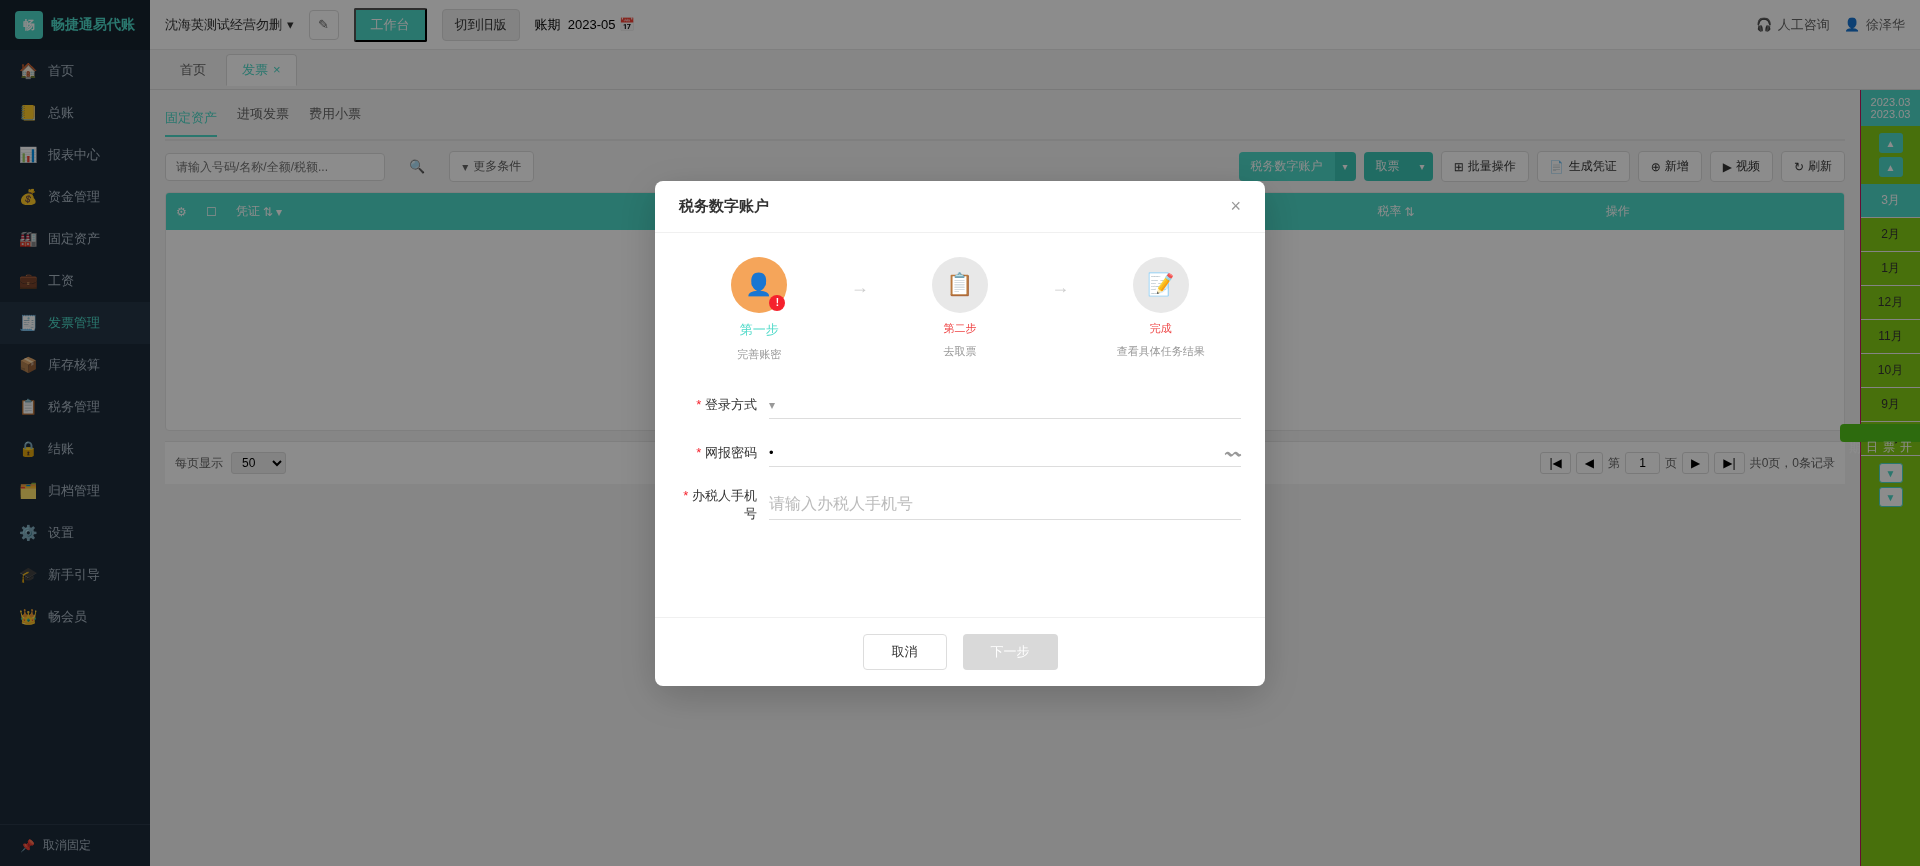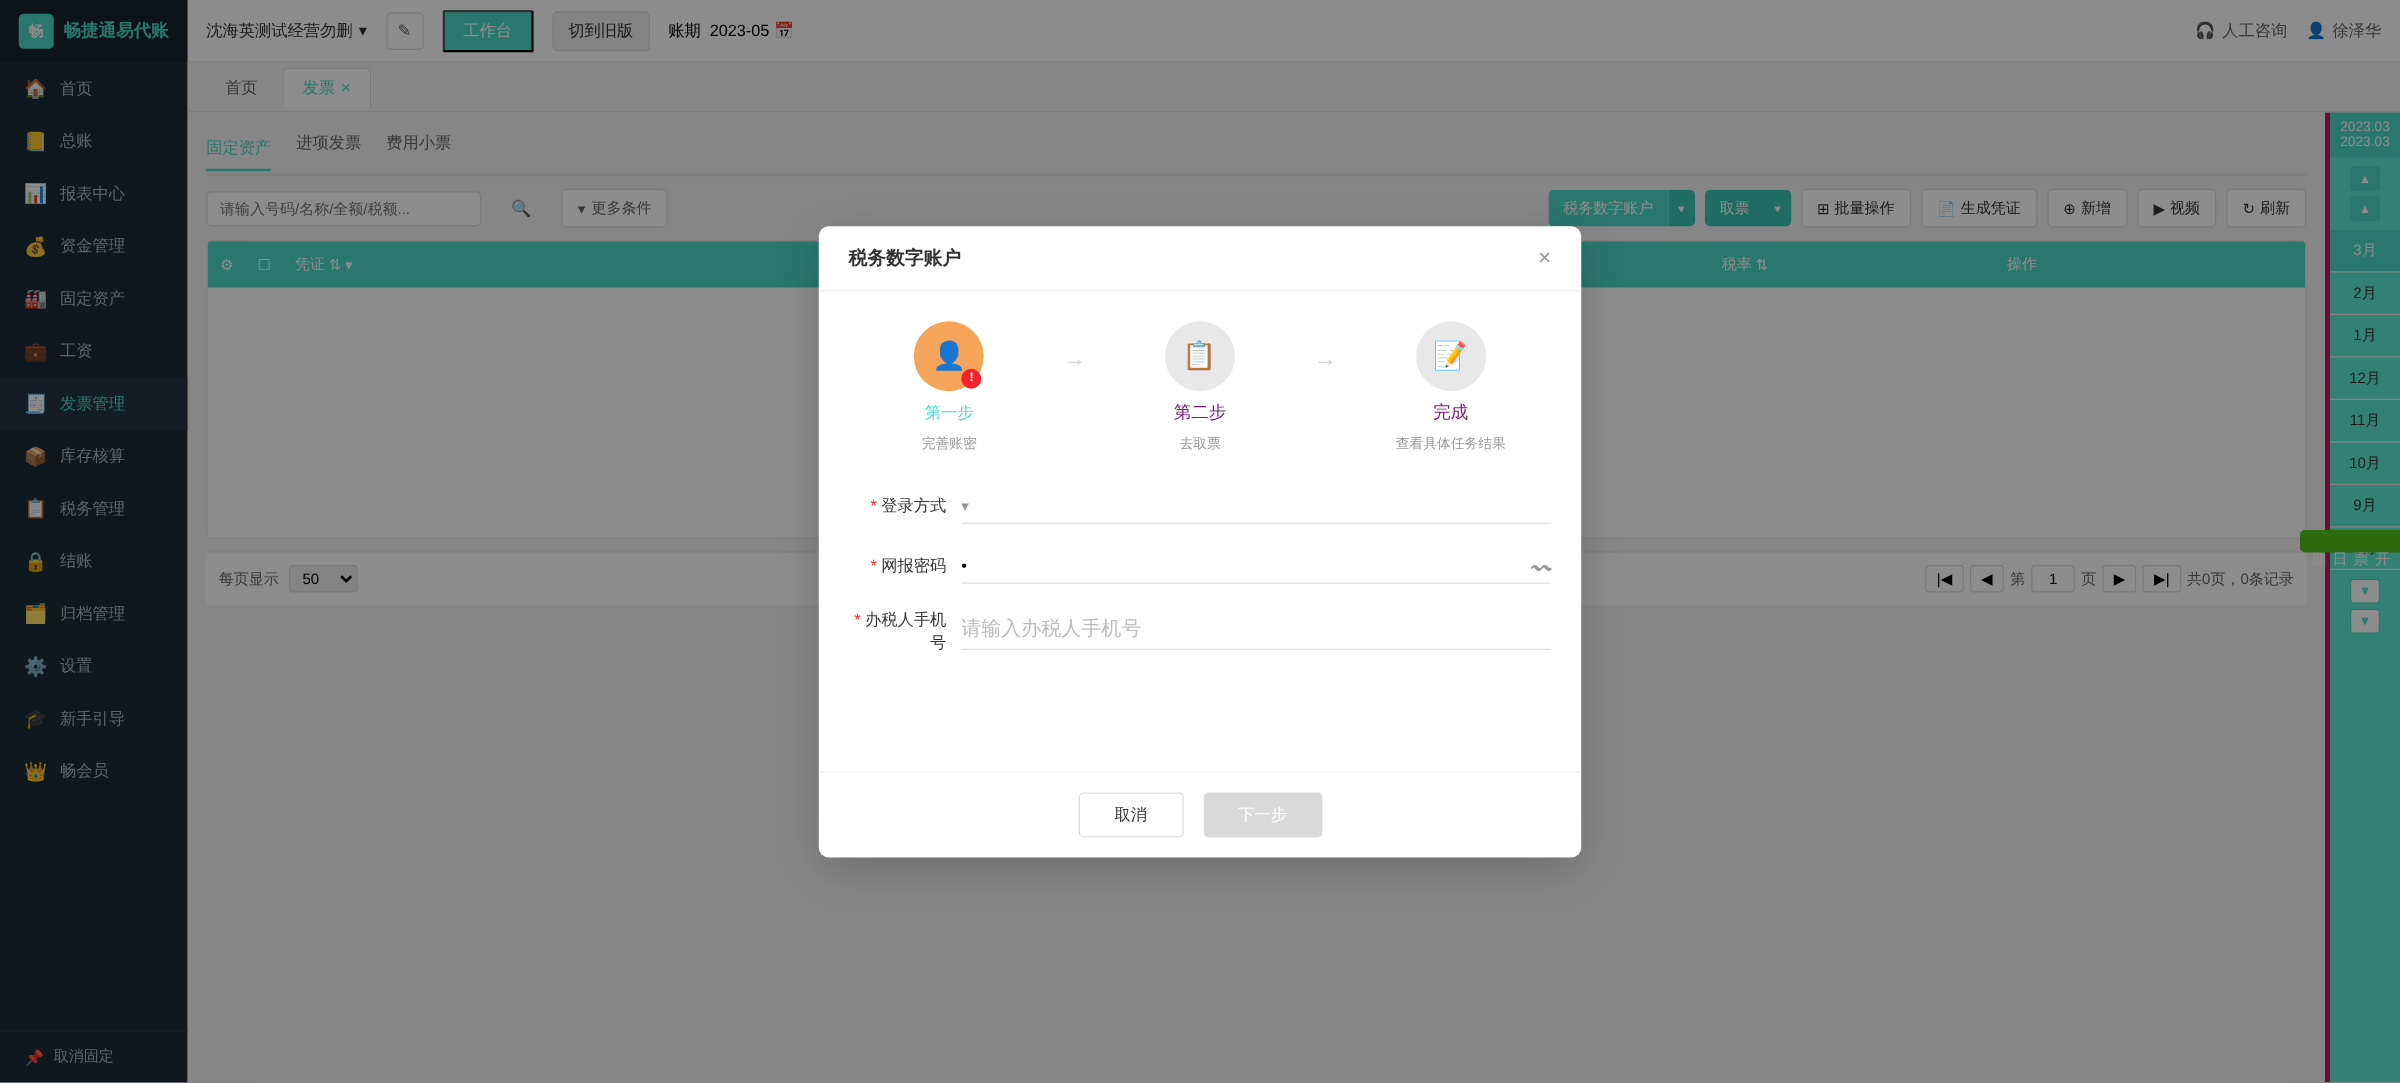"2023.03" .period-panel { background: #5eead4 -> #84cc16; border-left: 4px solid #be185d -> 1px solid #be185d }
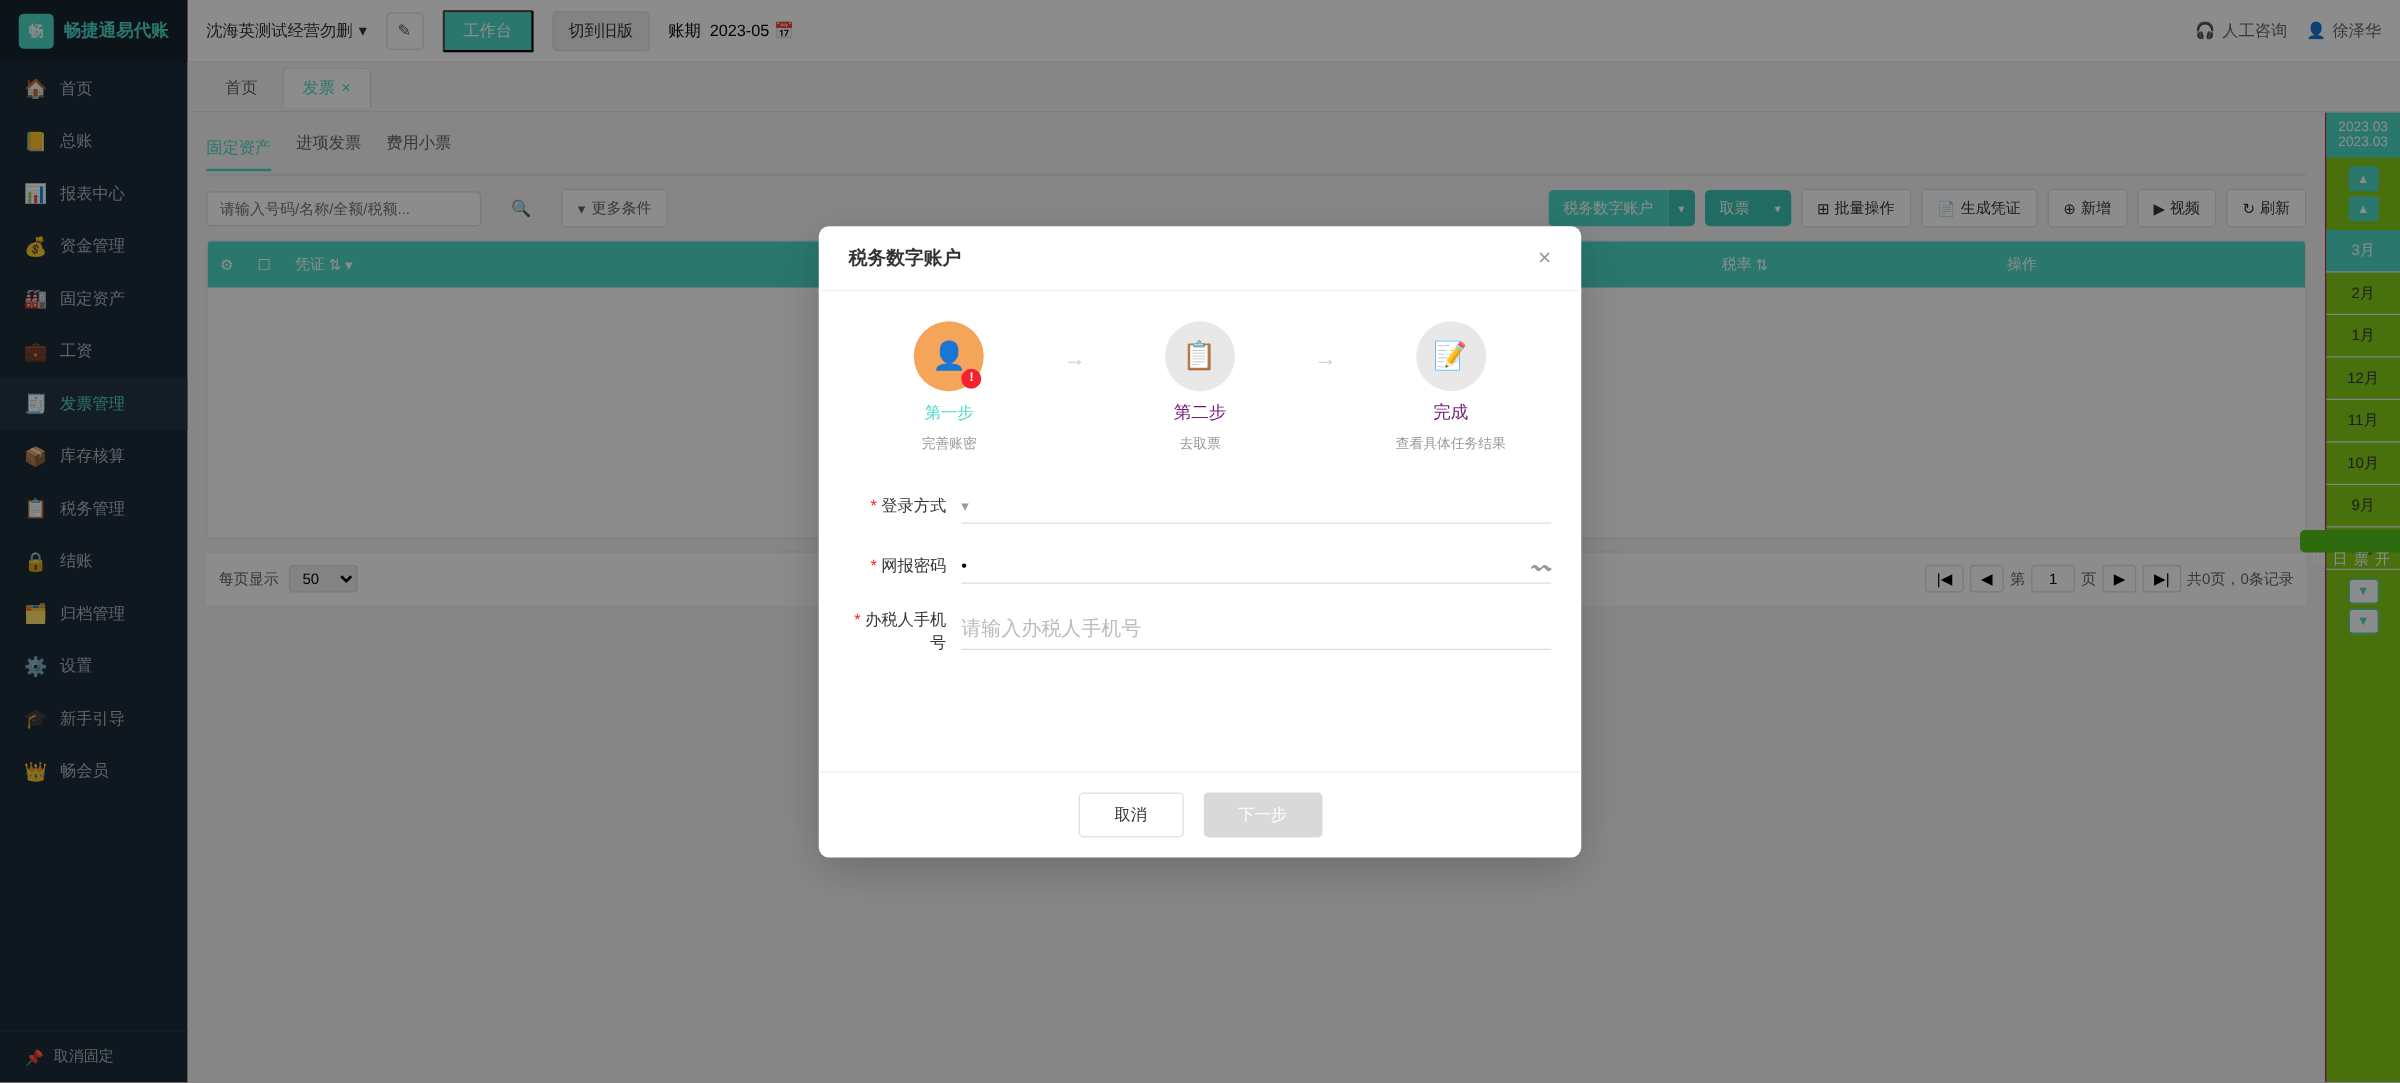"第二步" .step-label-inactive { color: #701a75 -> #ef4444; font-size: 14px -> 11px }
